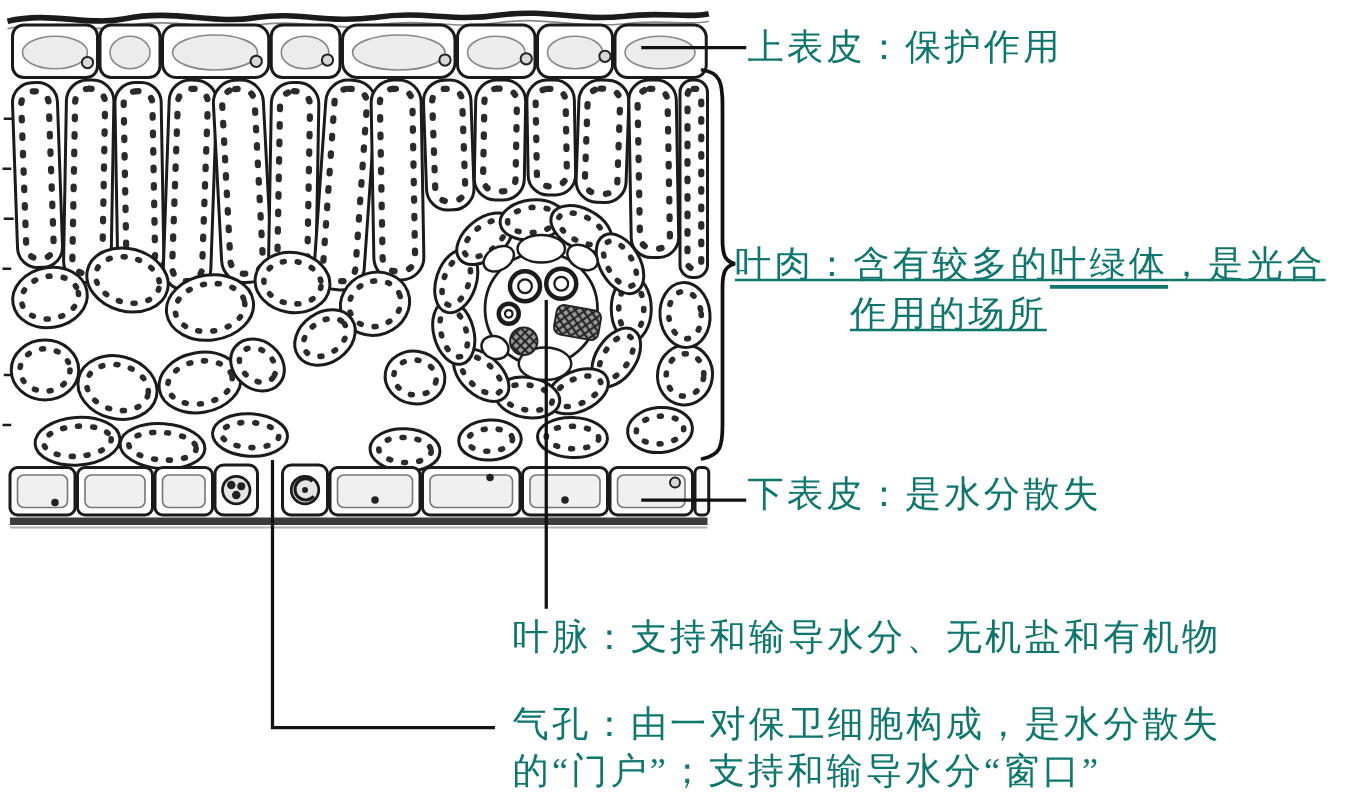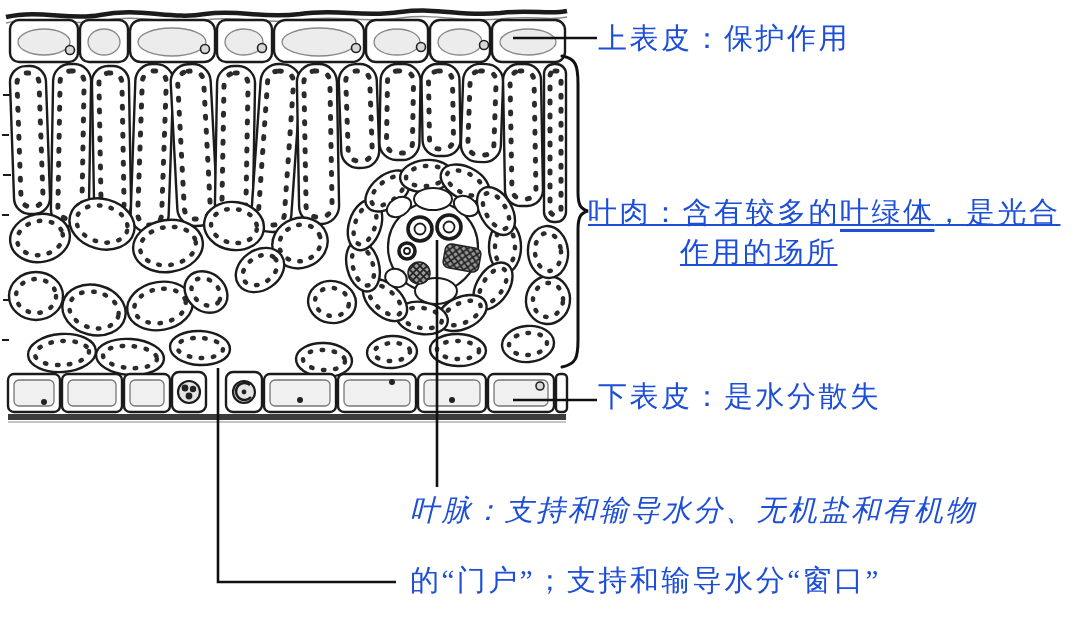"上表皮：保护作用" .lbl { color: #1d4ed8 -> #0f766e }
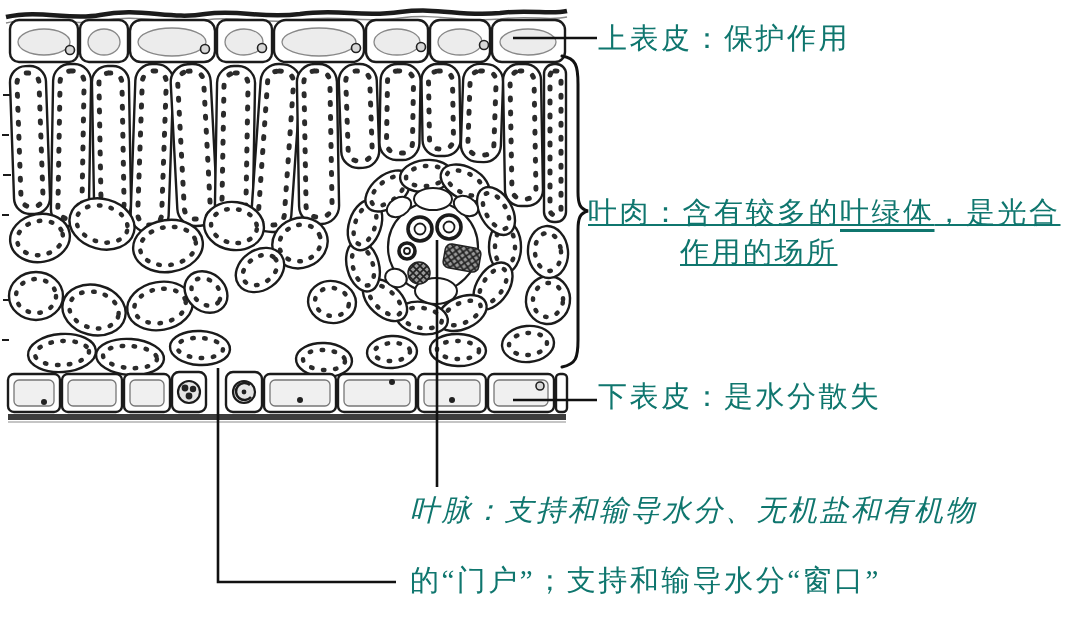"叶脉：支持和输导水分、无机盐和有机物" div.lbl { font-style: italic -> none }
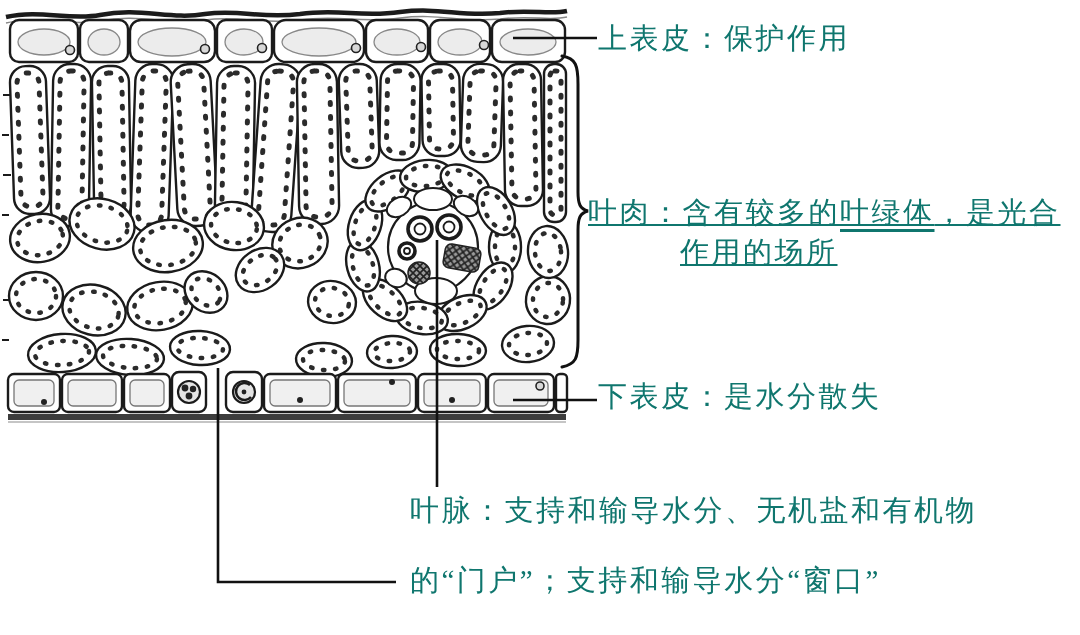"气孔：由一对保卫细胞构成，是水分散失" div { html: none -> <div>气孔：由一对保卫细胞构成，是水分散失</div> }
